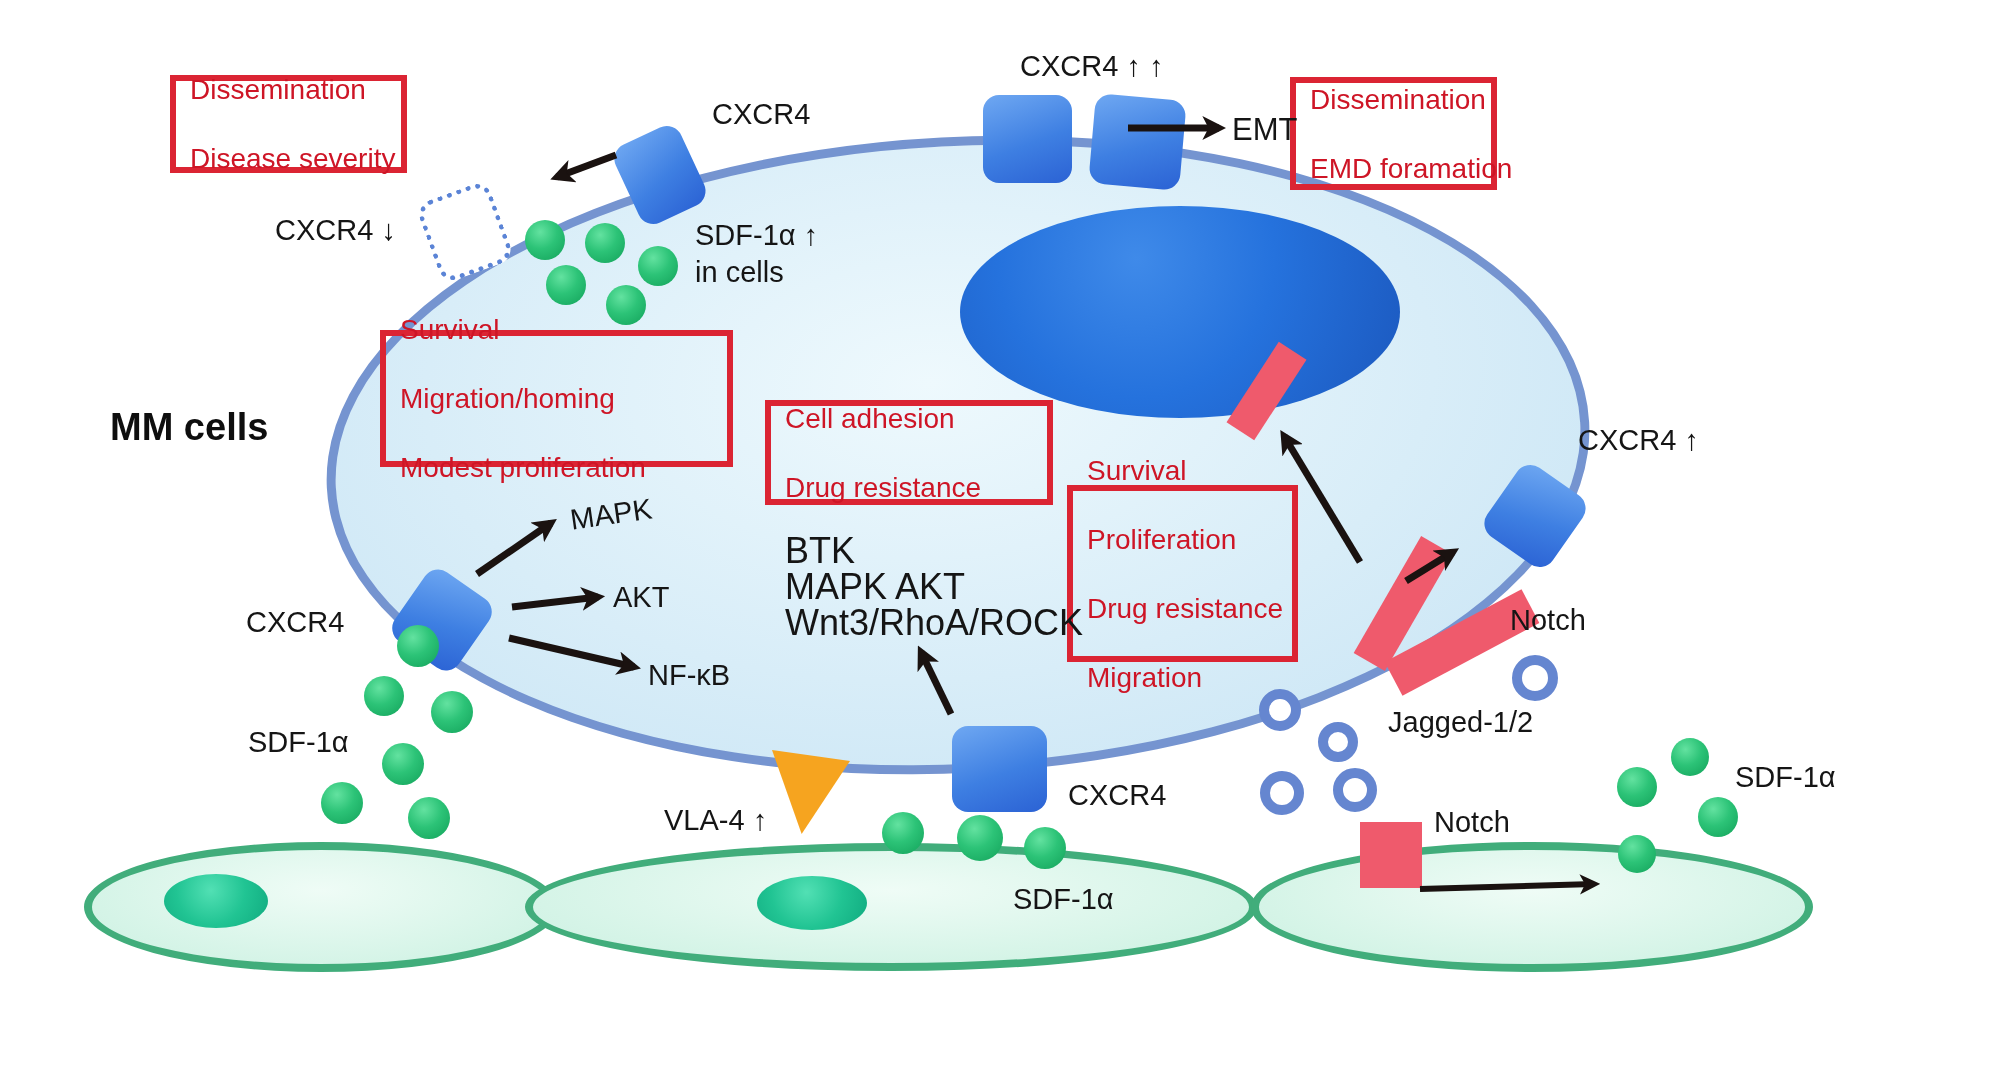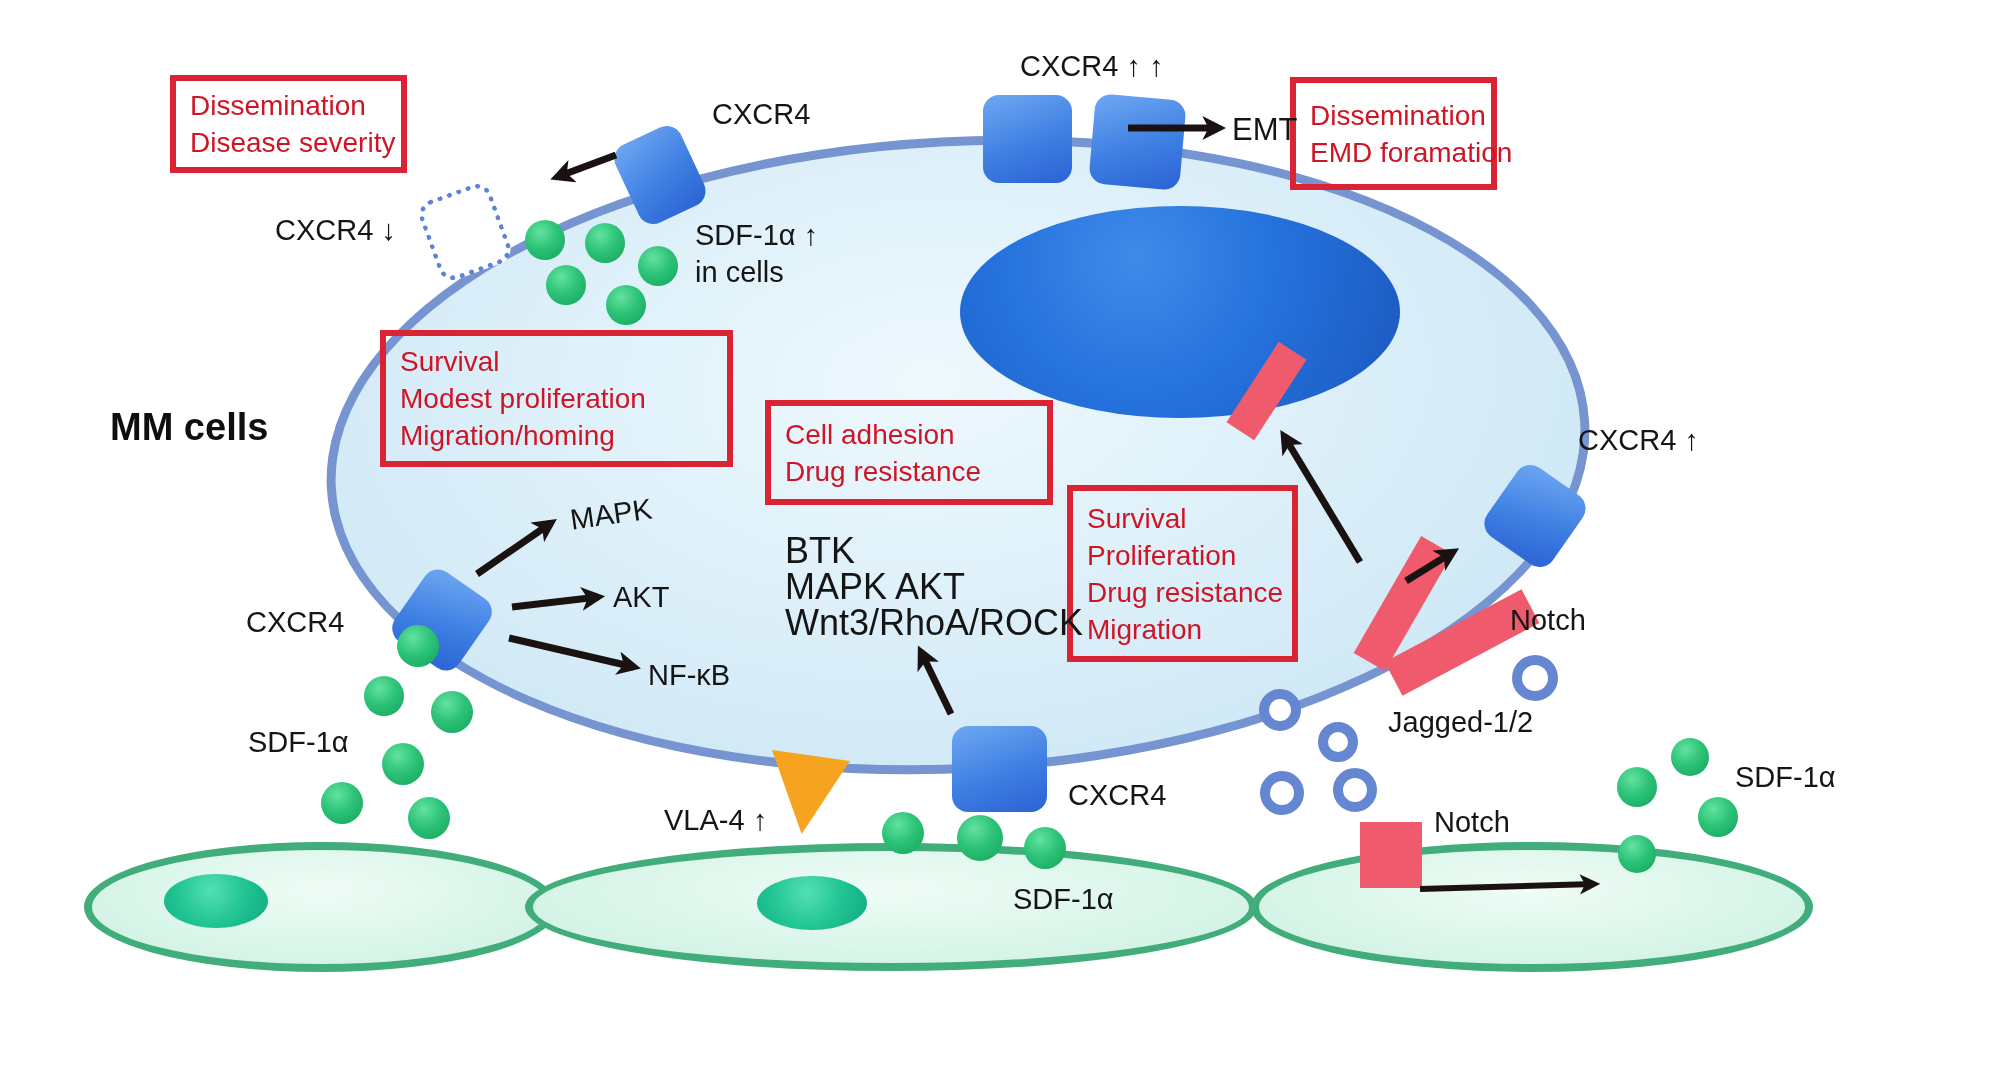"Dissemination" .redbox { gap: none -> 32px }
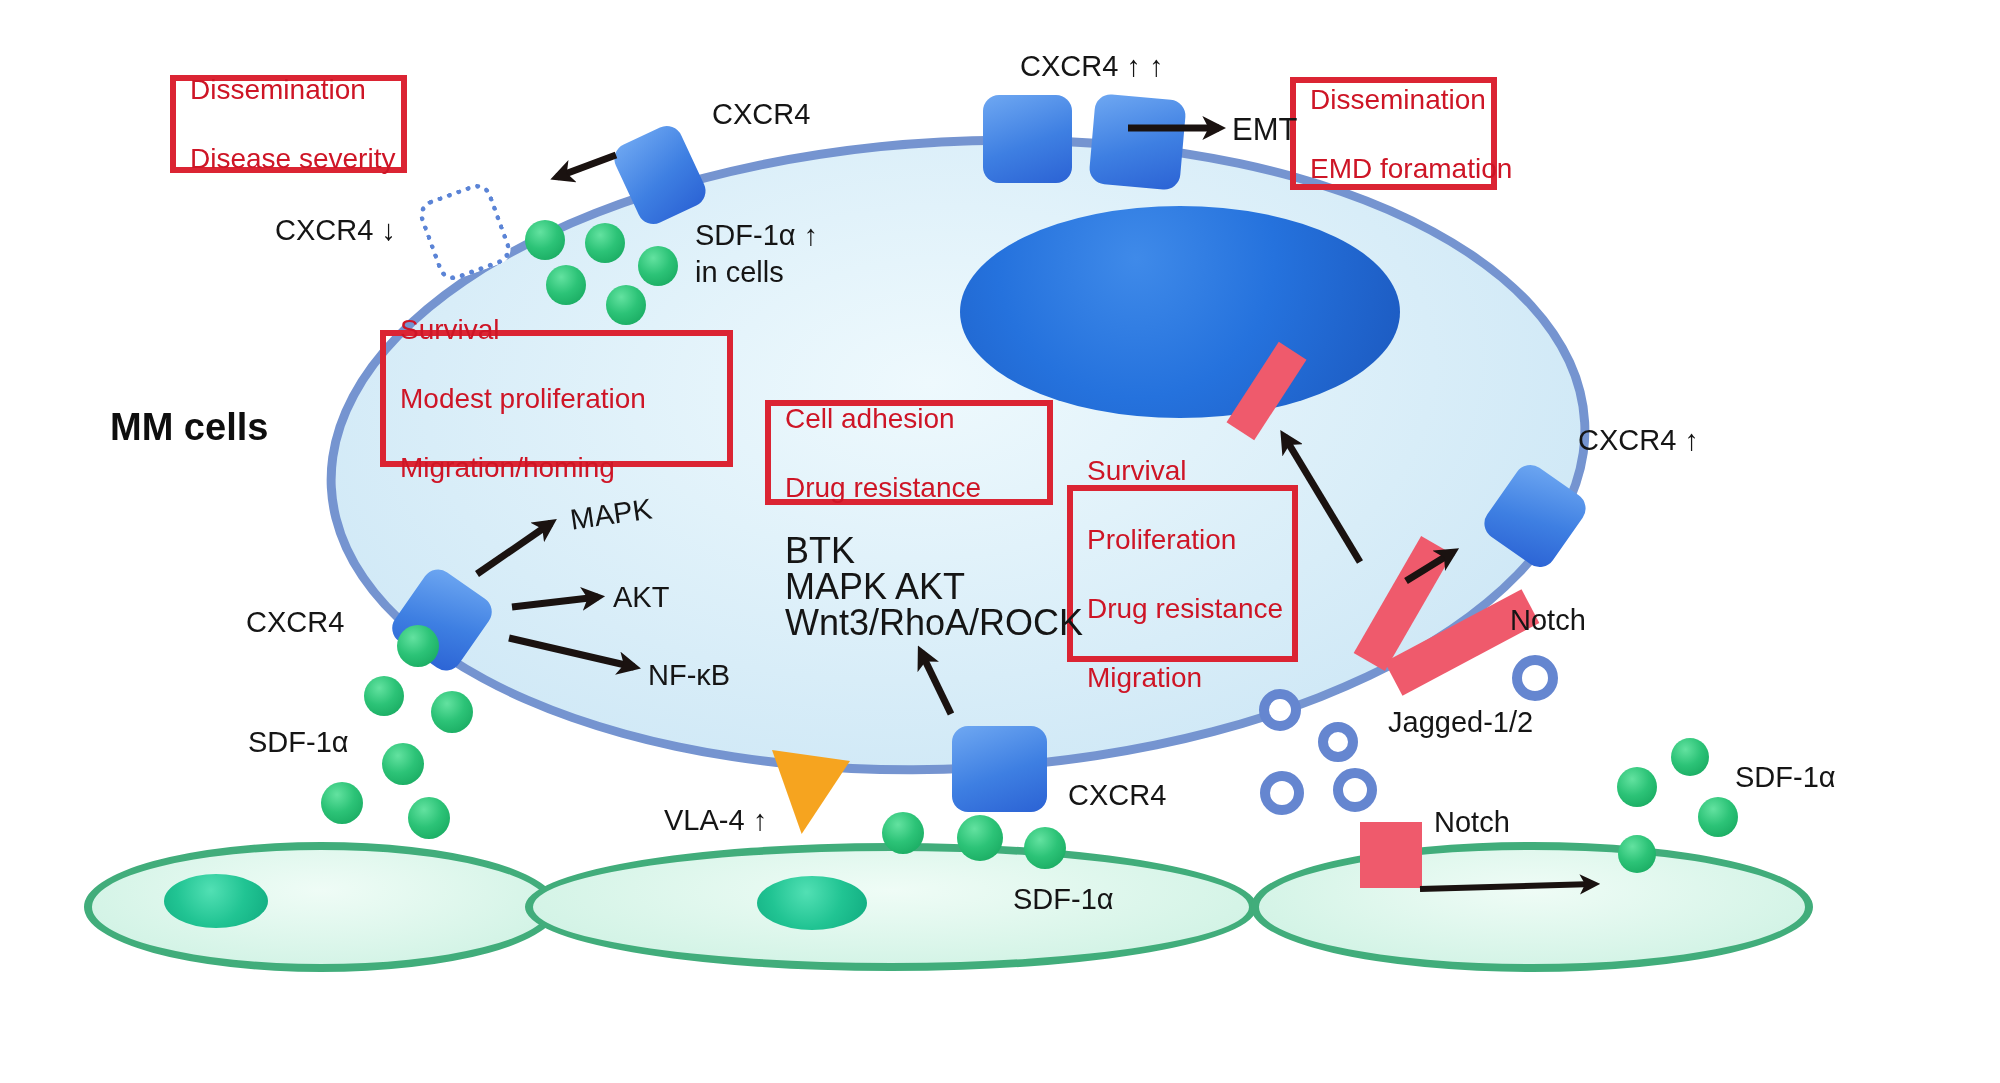"Modest proliferation" div { order: before "Migration/homing" -> after "Migration/homing" }
